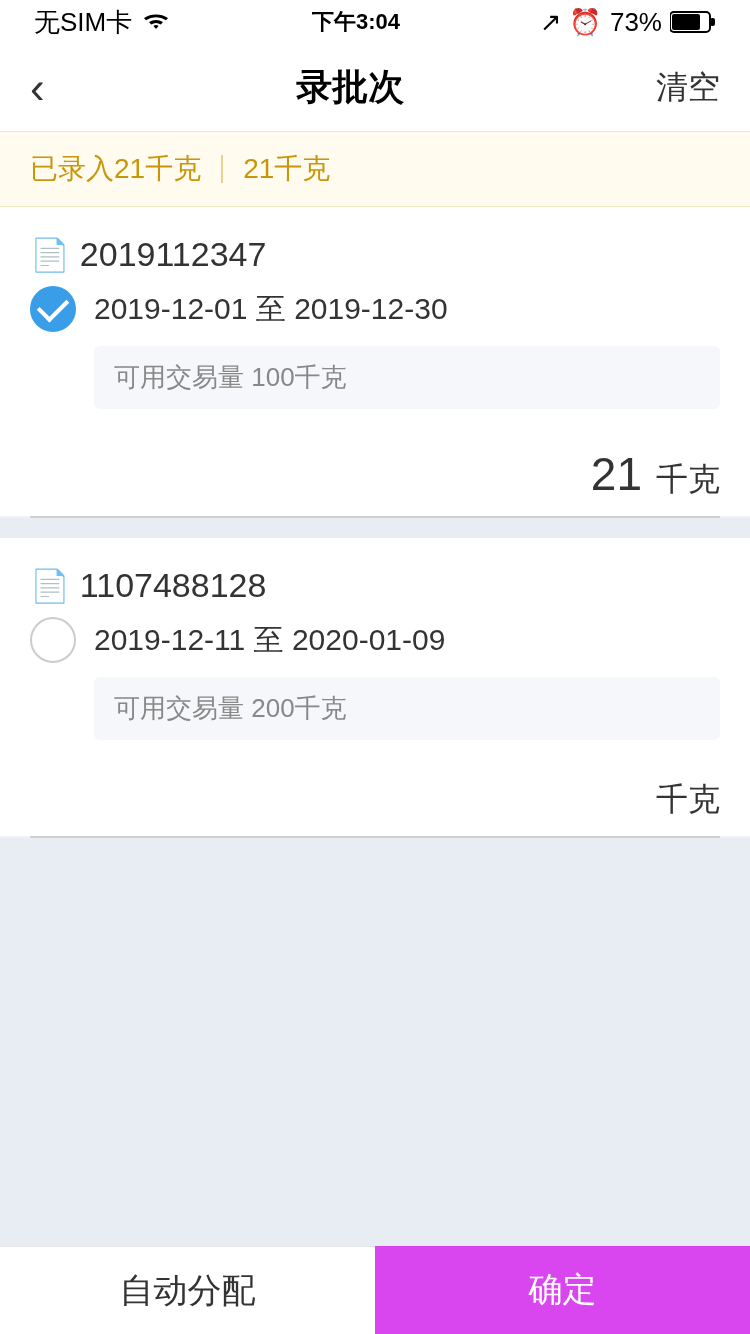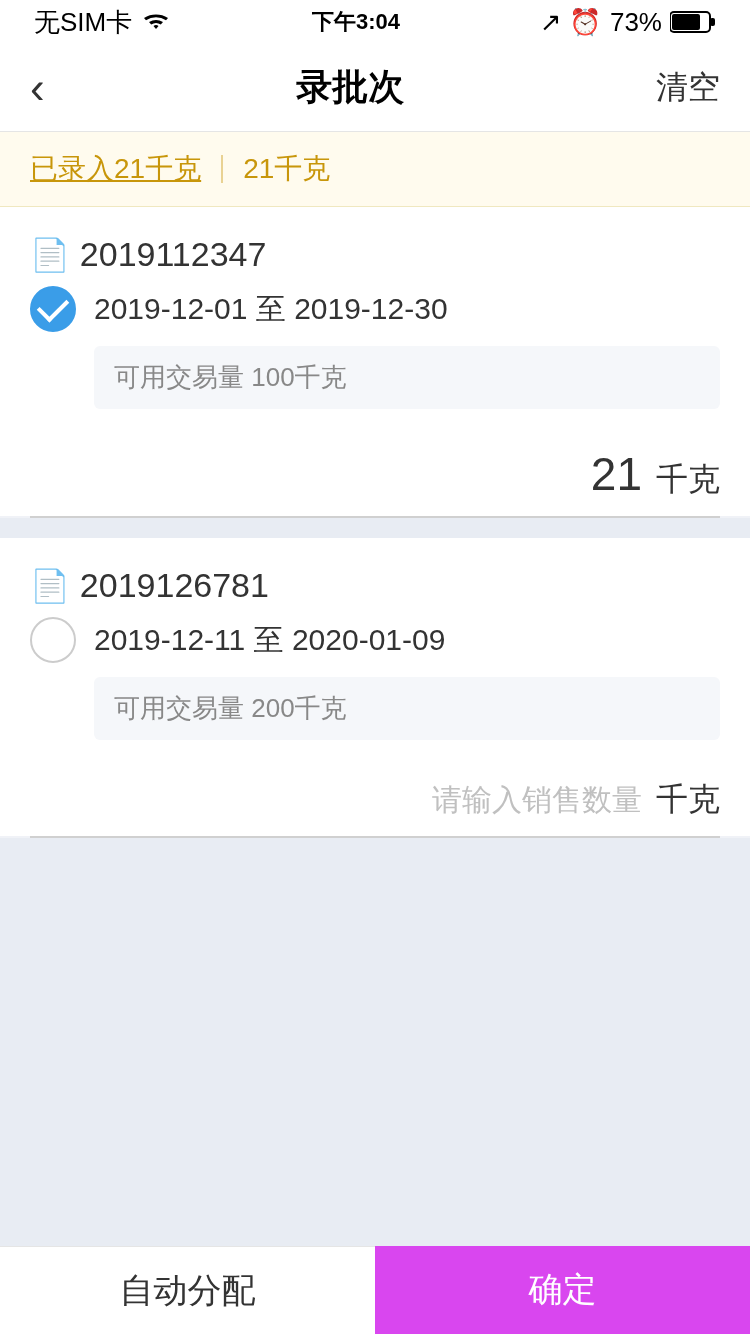"已录入21千克" .info-label { text-decoration: underline -> none }
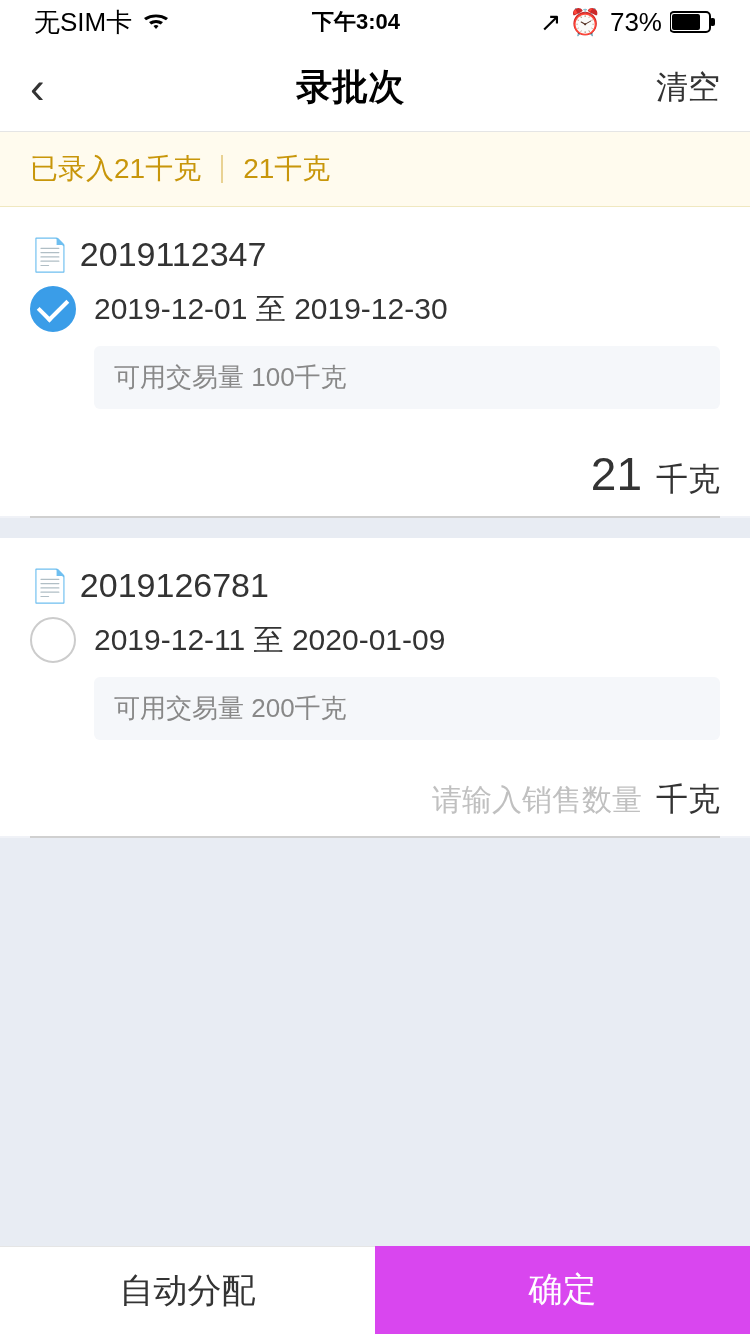"2019126781" span.card-id { text: 2019126781 -> 1107488128 }
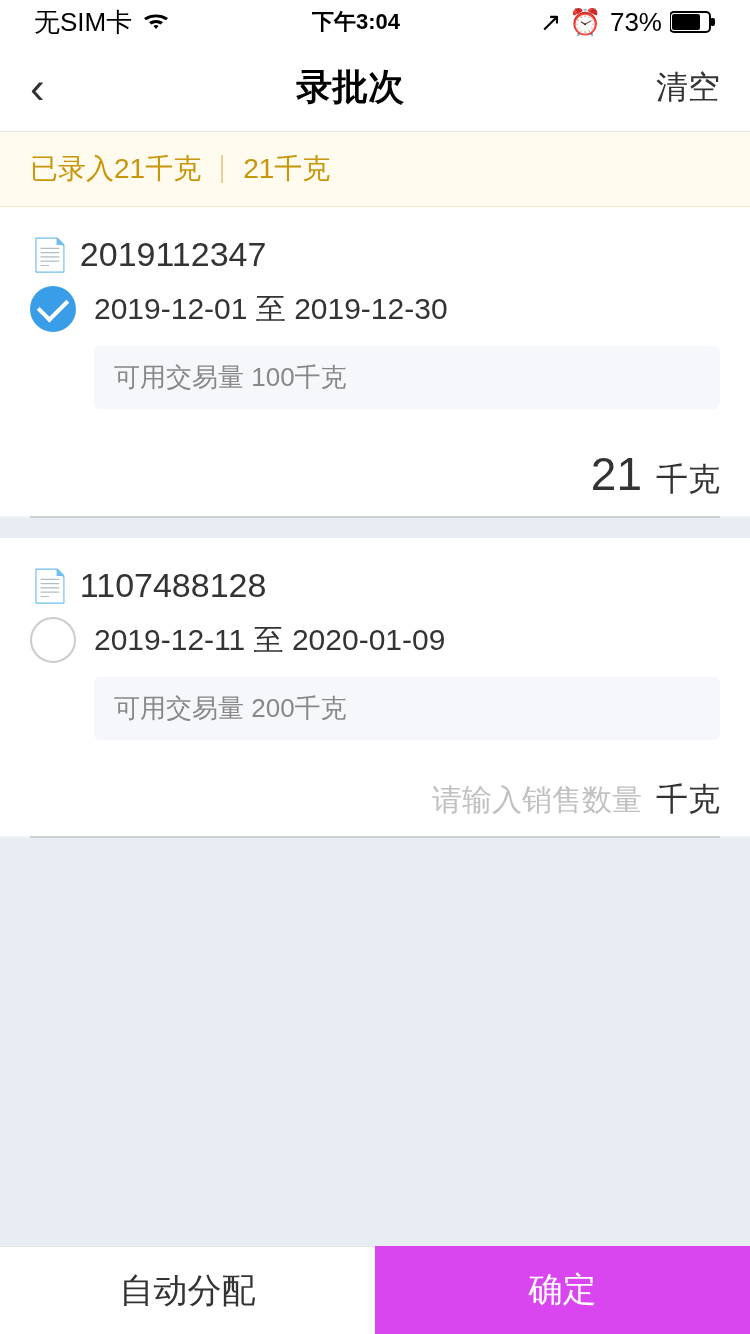"请输入销售数量" span.input-placeholder { html: <span>请输入销售数量</span> -> none }
